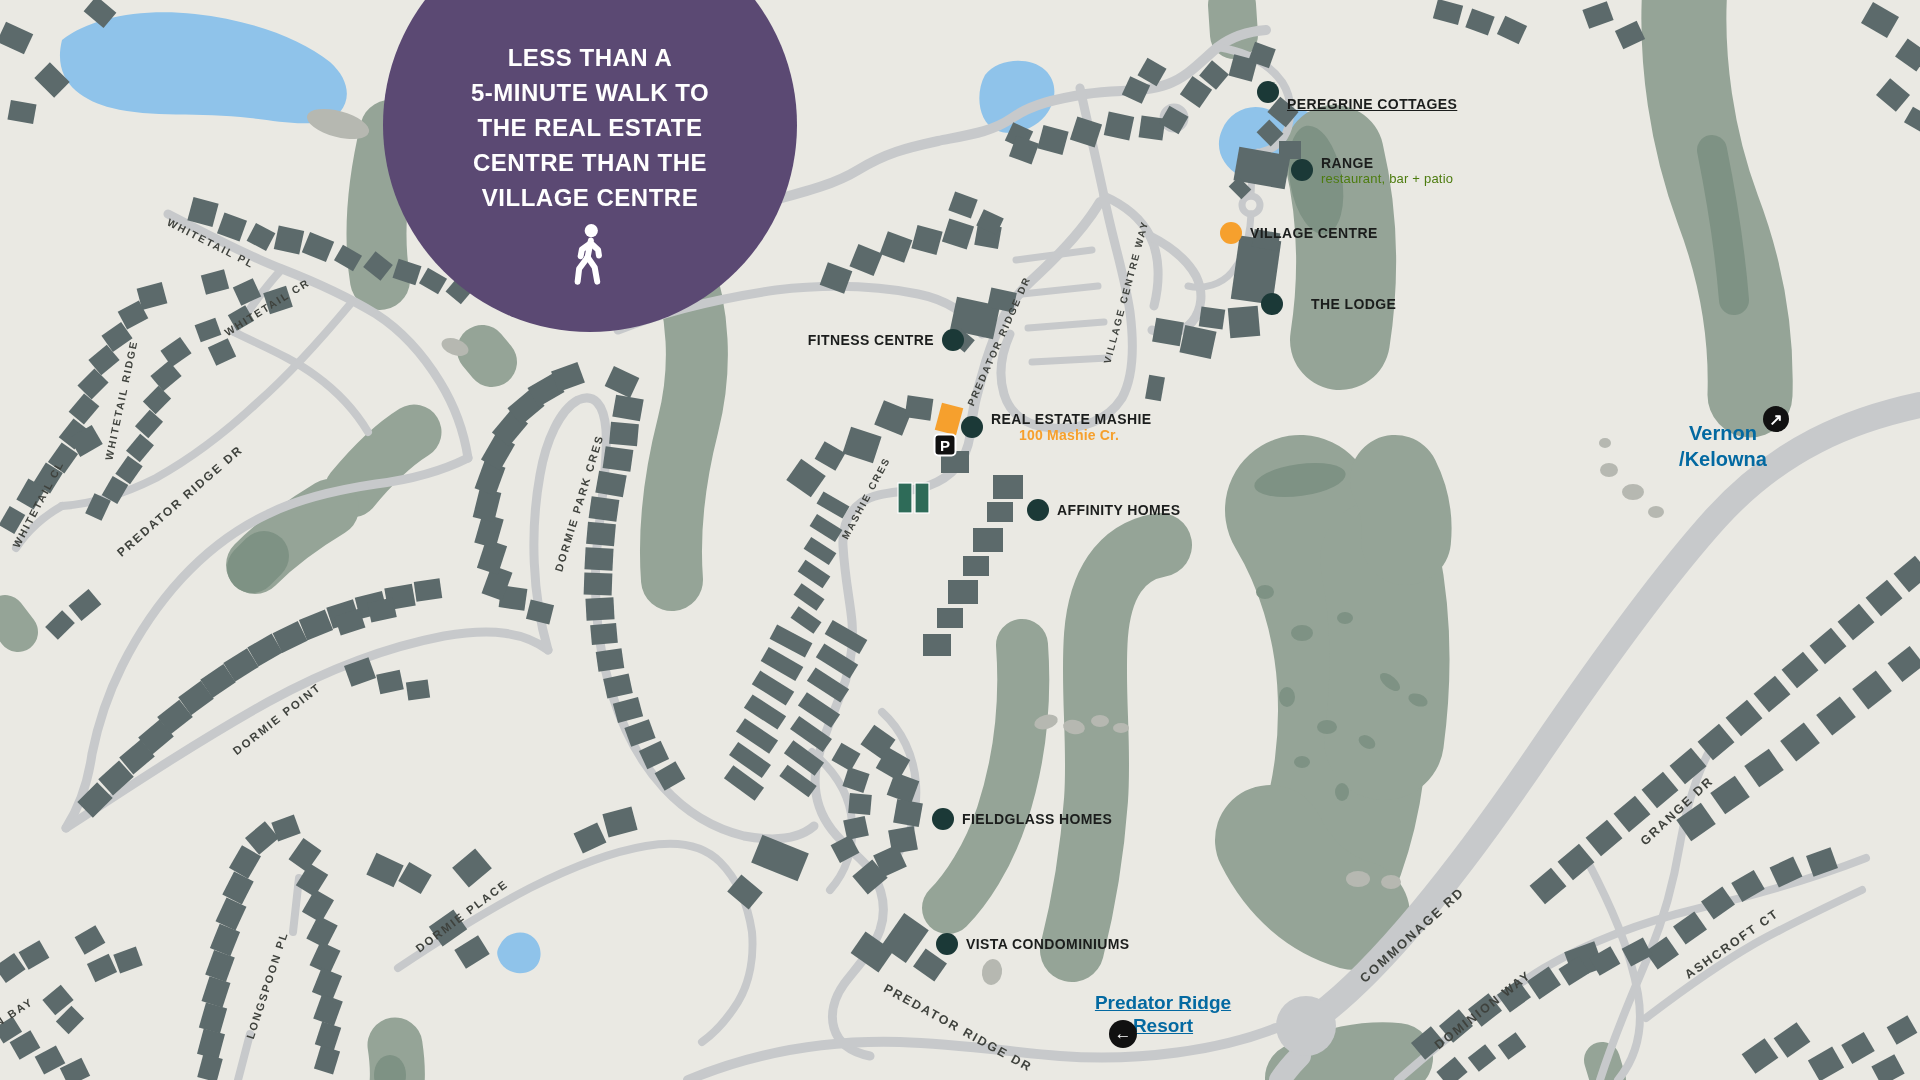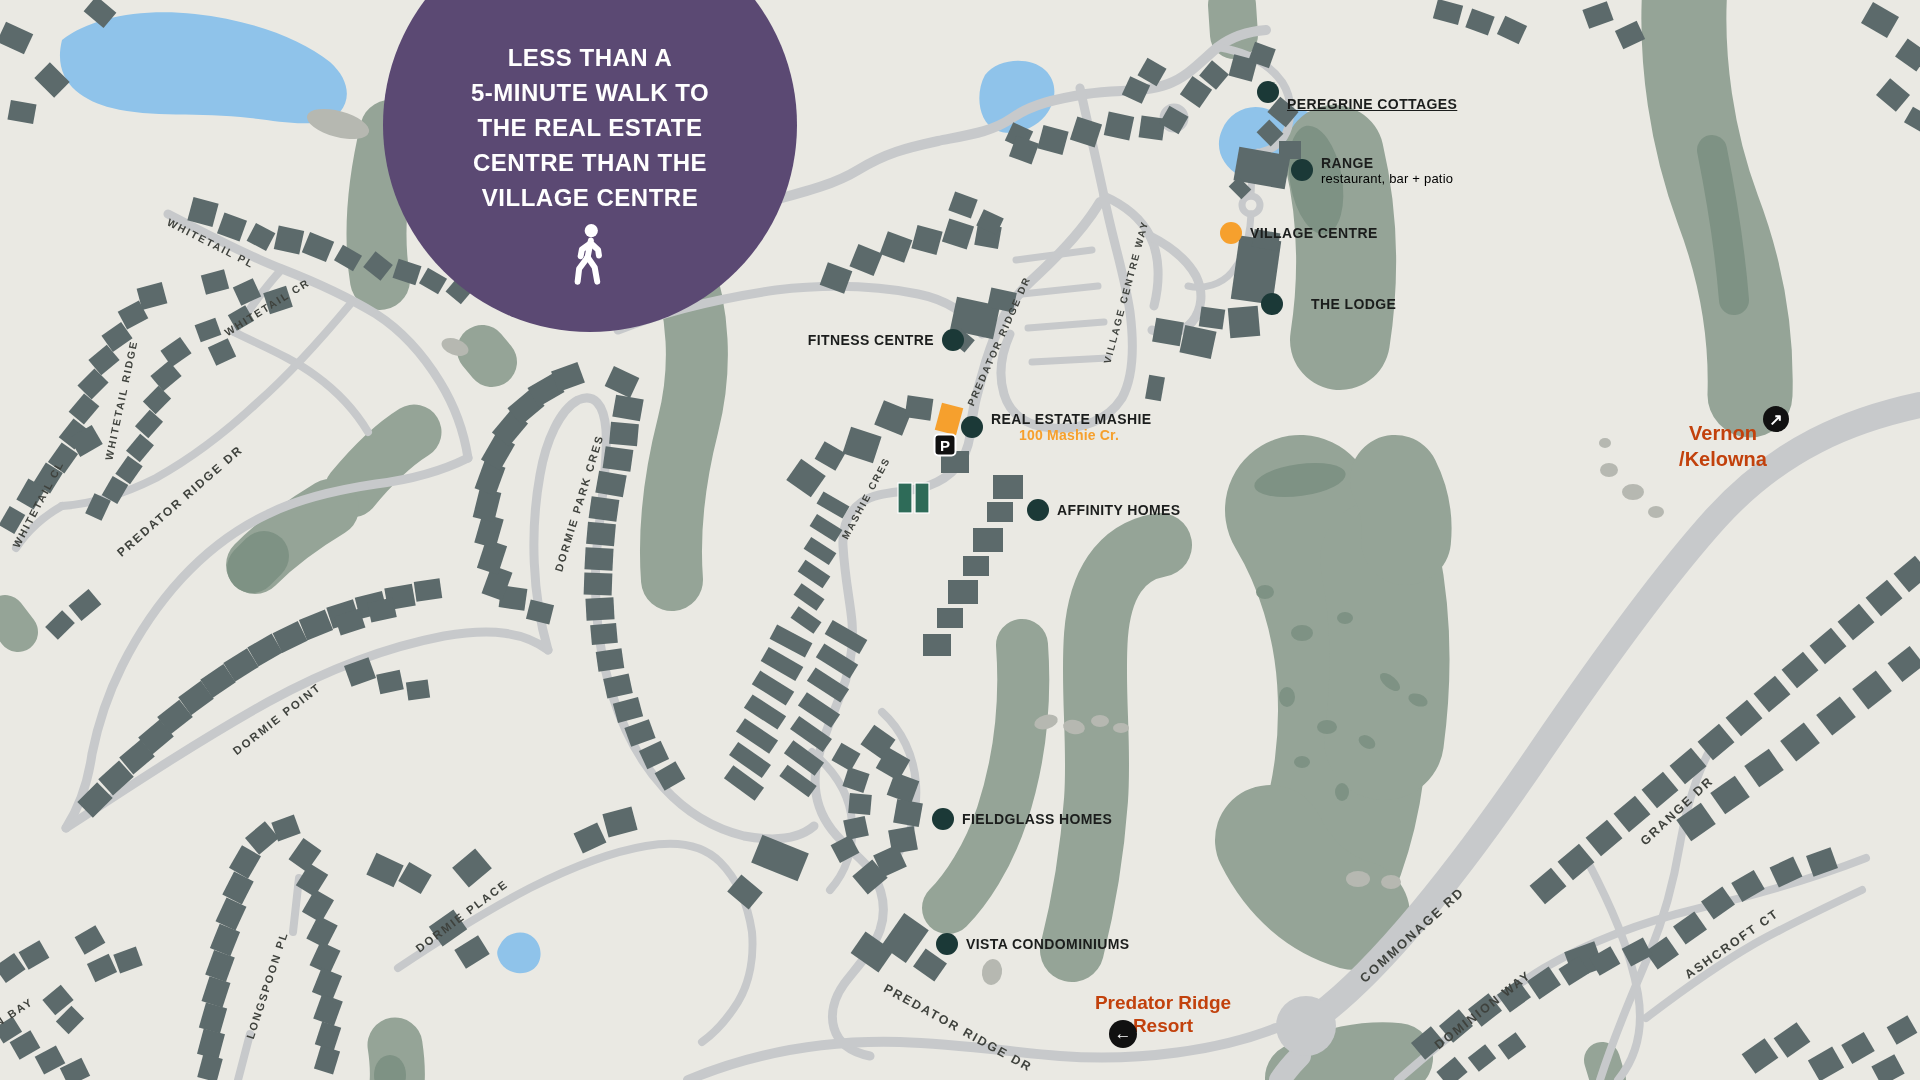"restaurant, bar + patio" .poi-sub { color: #000000 -> #4d7c0f }
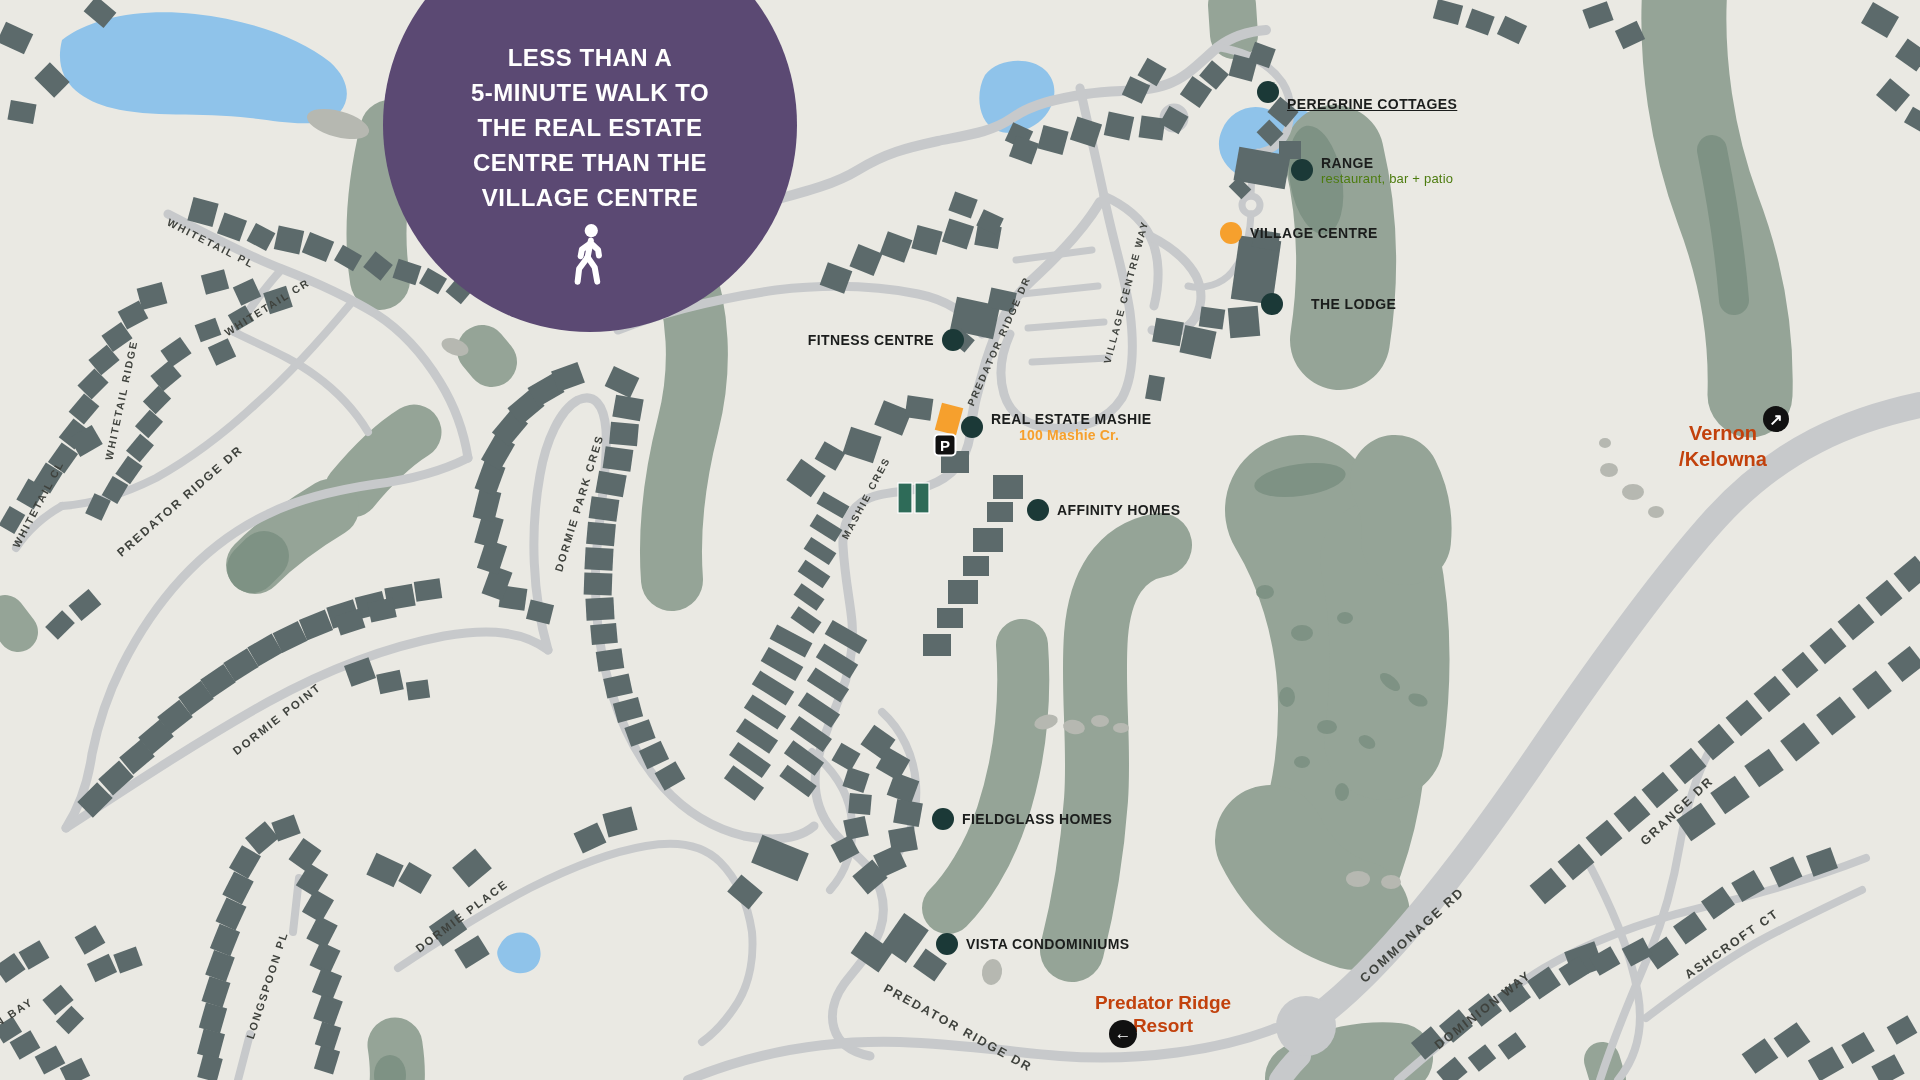"Vernon" .dest { color: #c2410c -> #0369a1 }
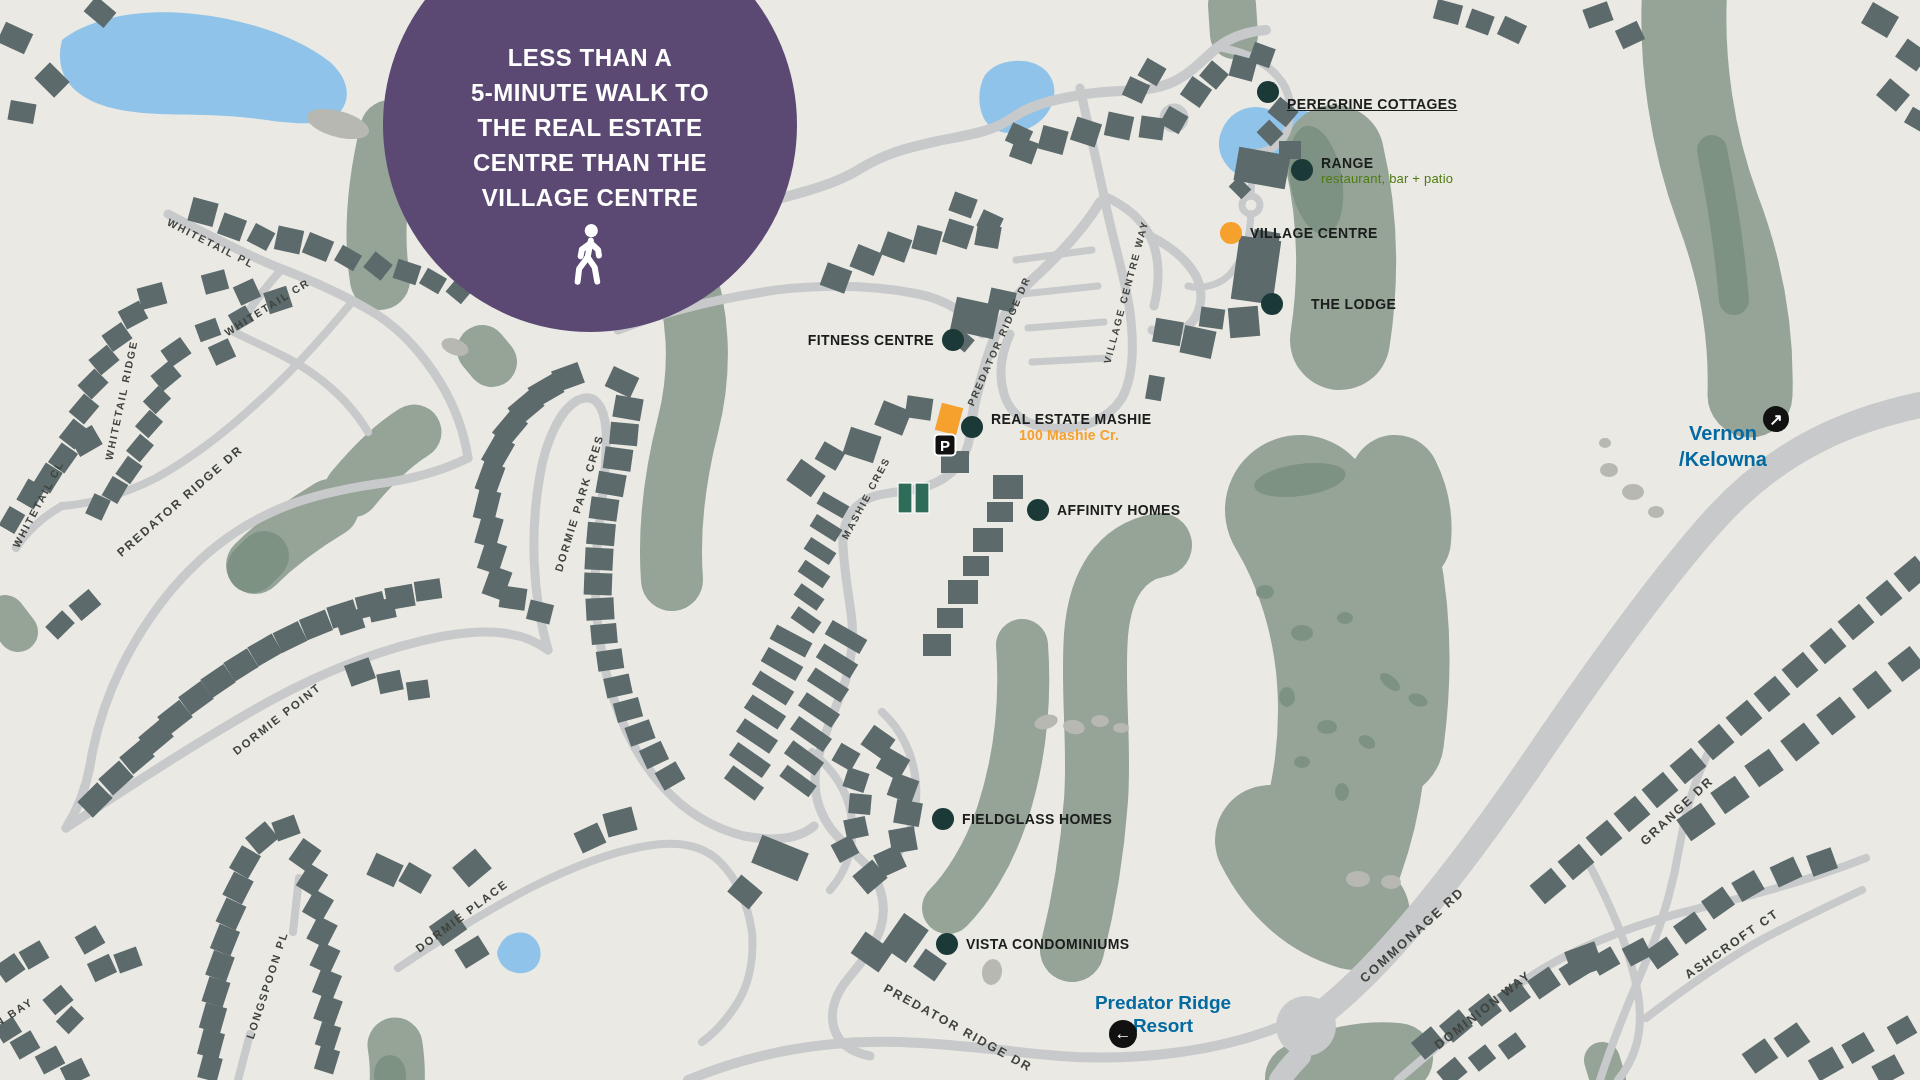"Predator Ridge" div.dest { text-decoration: none -> underline }
